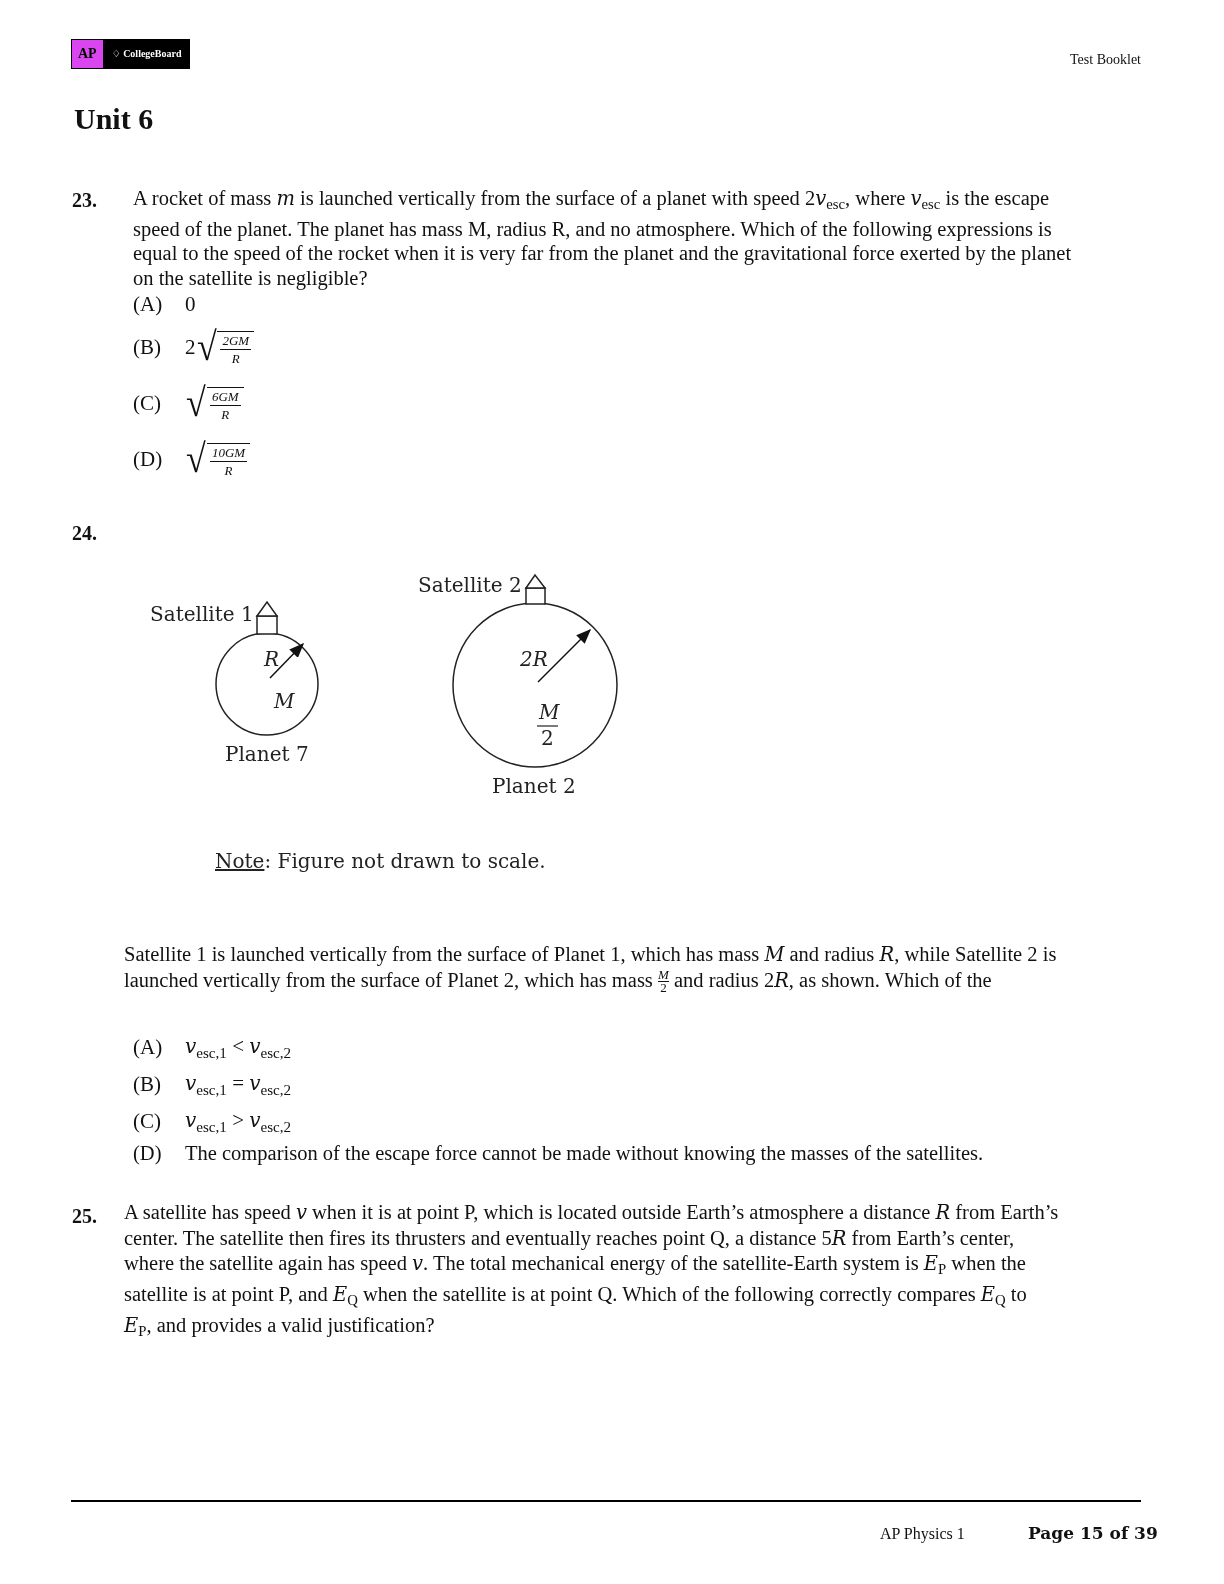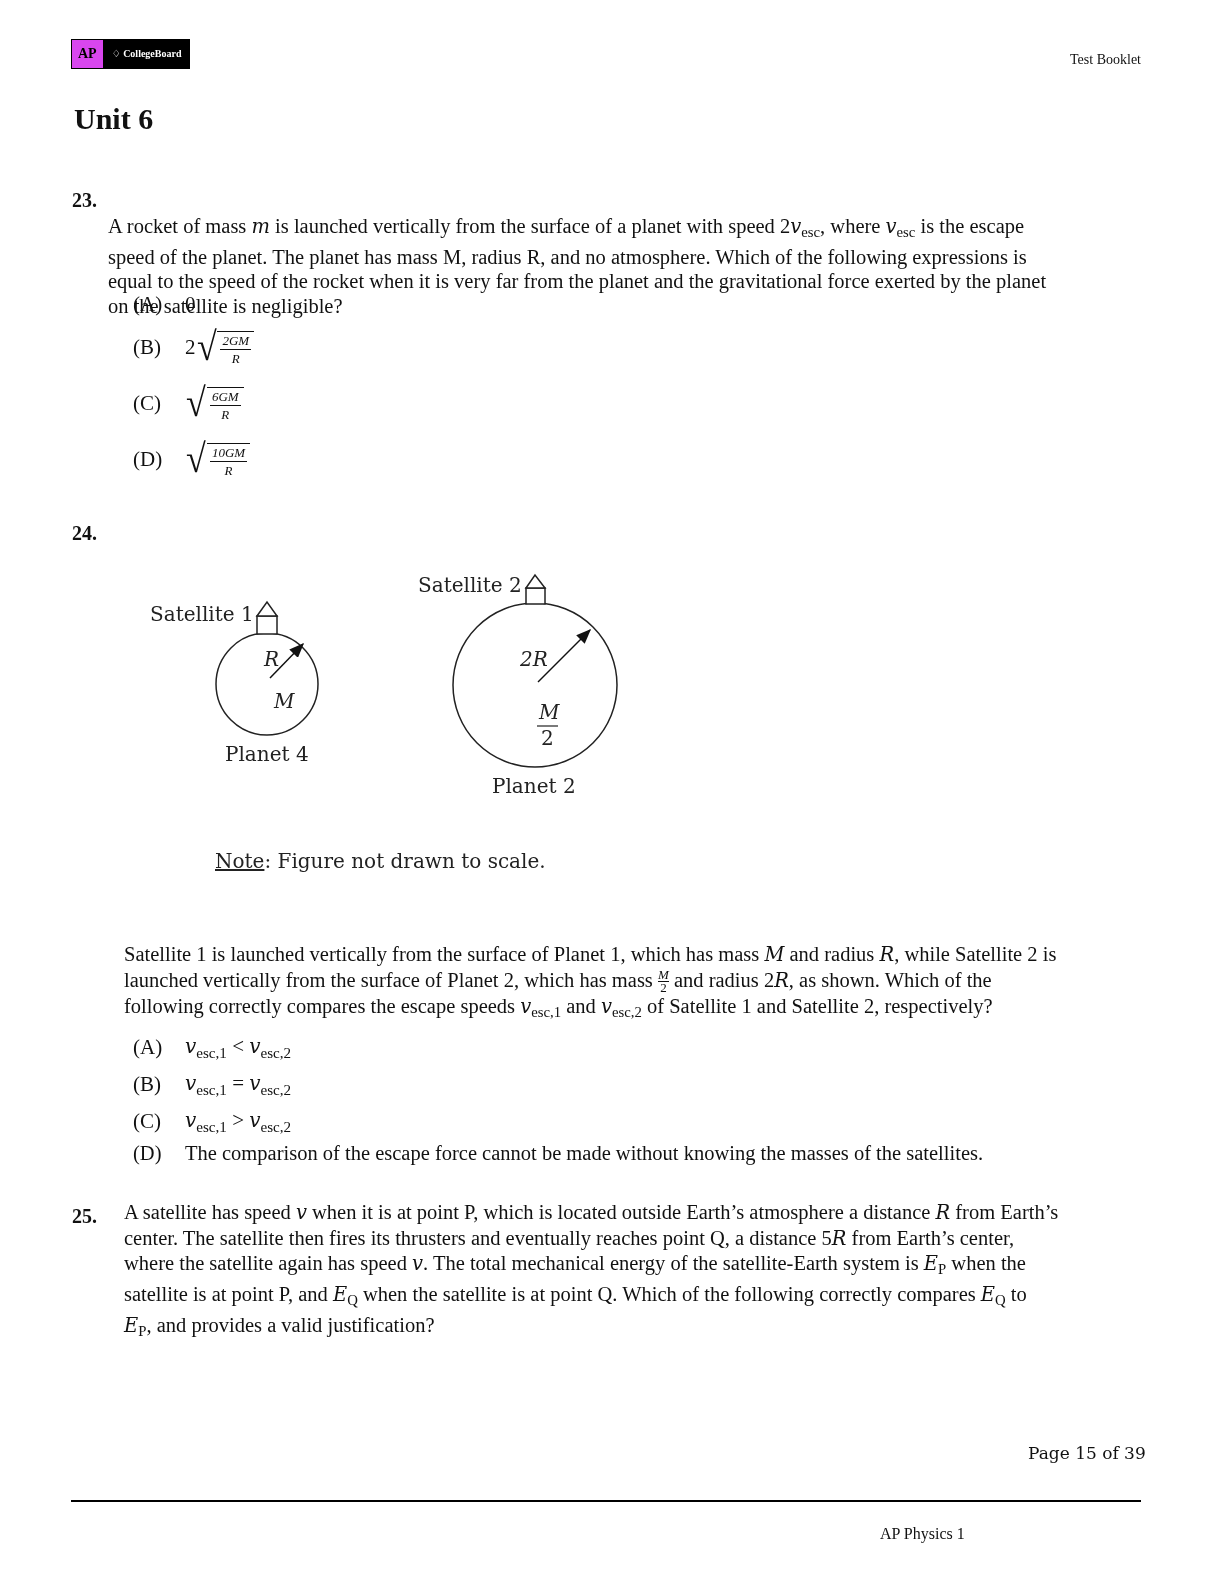"A rocket of mass m" div.abs { left: 108px -> 133px; margin-top: 28px -> none }
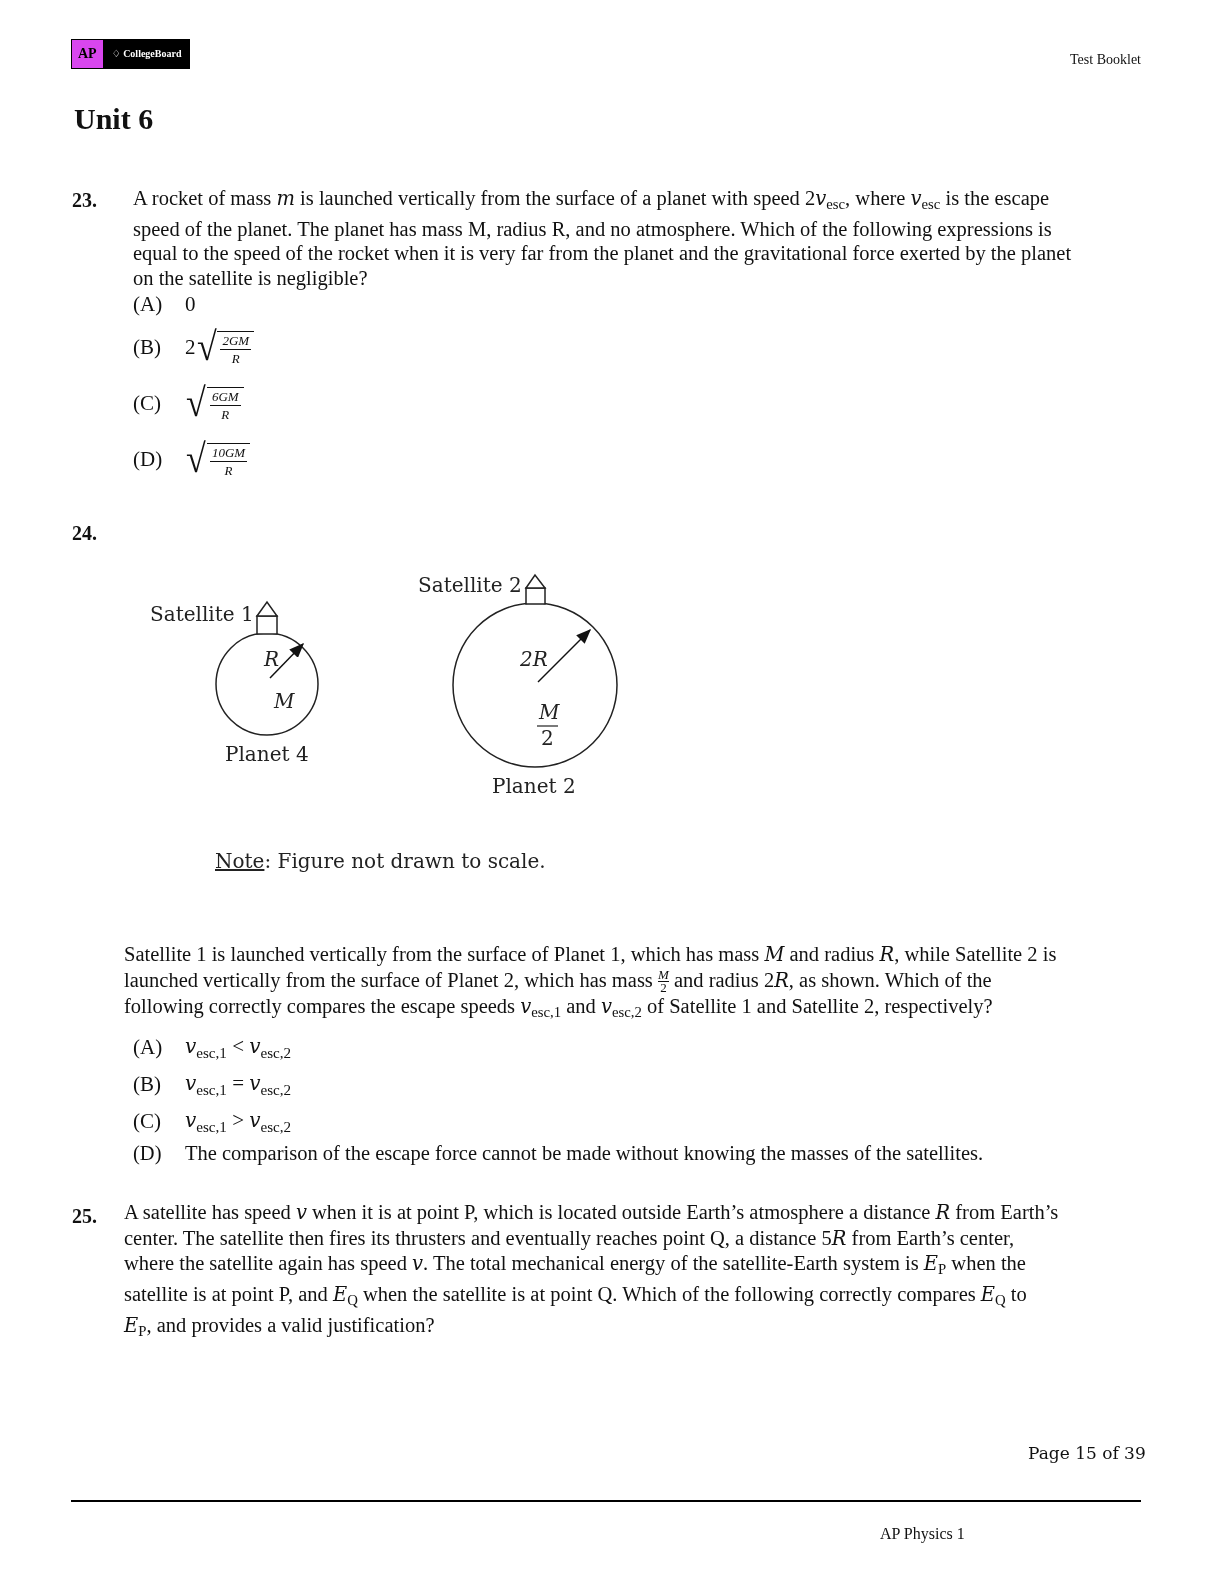"Planet 4" div.abs { text: 4 -> 7 }
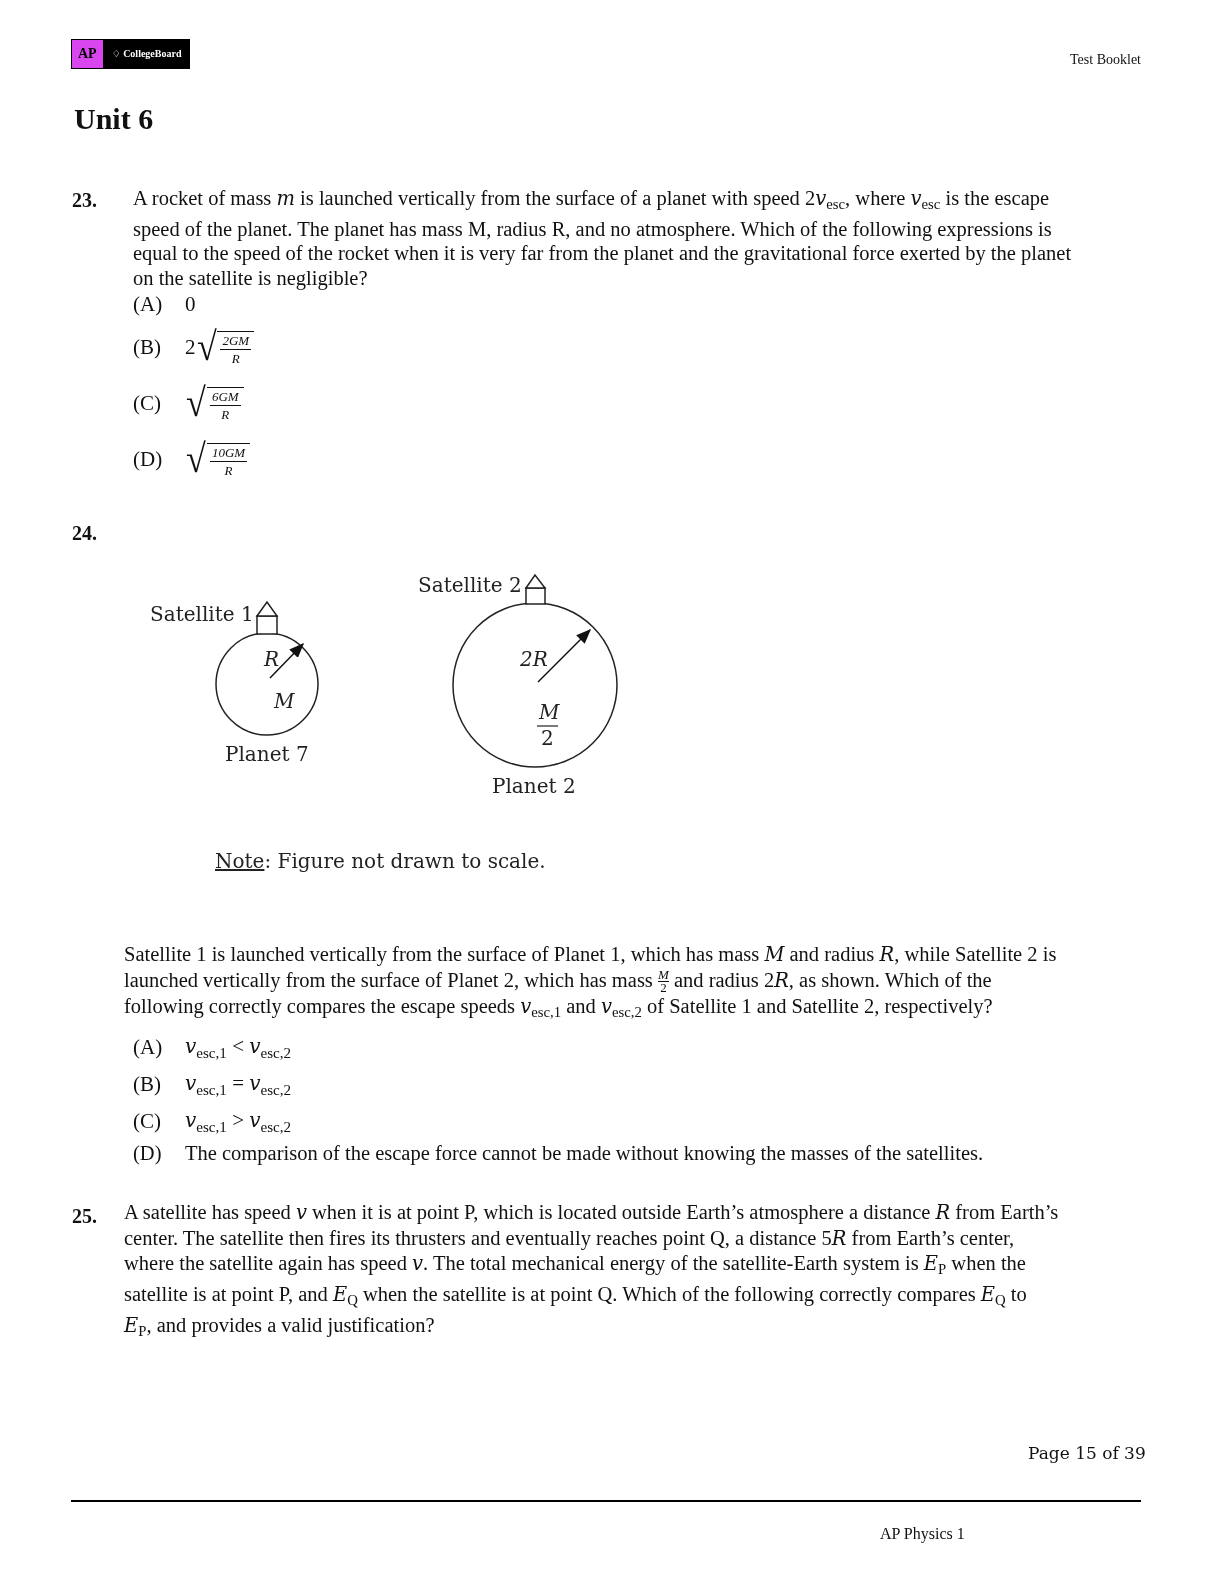"following correctly compares the escape" div { html: <div>following correctly compares the escape speeds <i>v</i><span>esc,1</span> and <i>v</i><span>esc,2</span> of Satellite 1 and Satellite 2, respectively?</div> -> none }
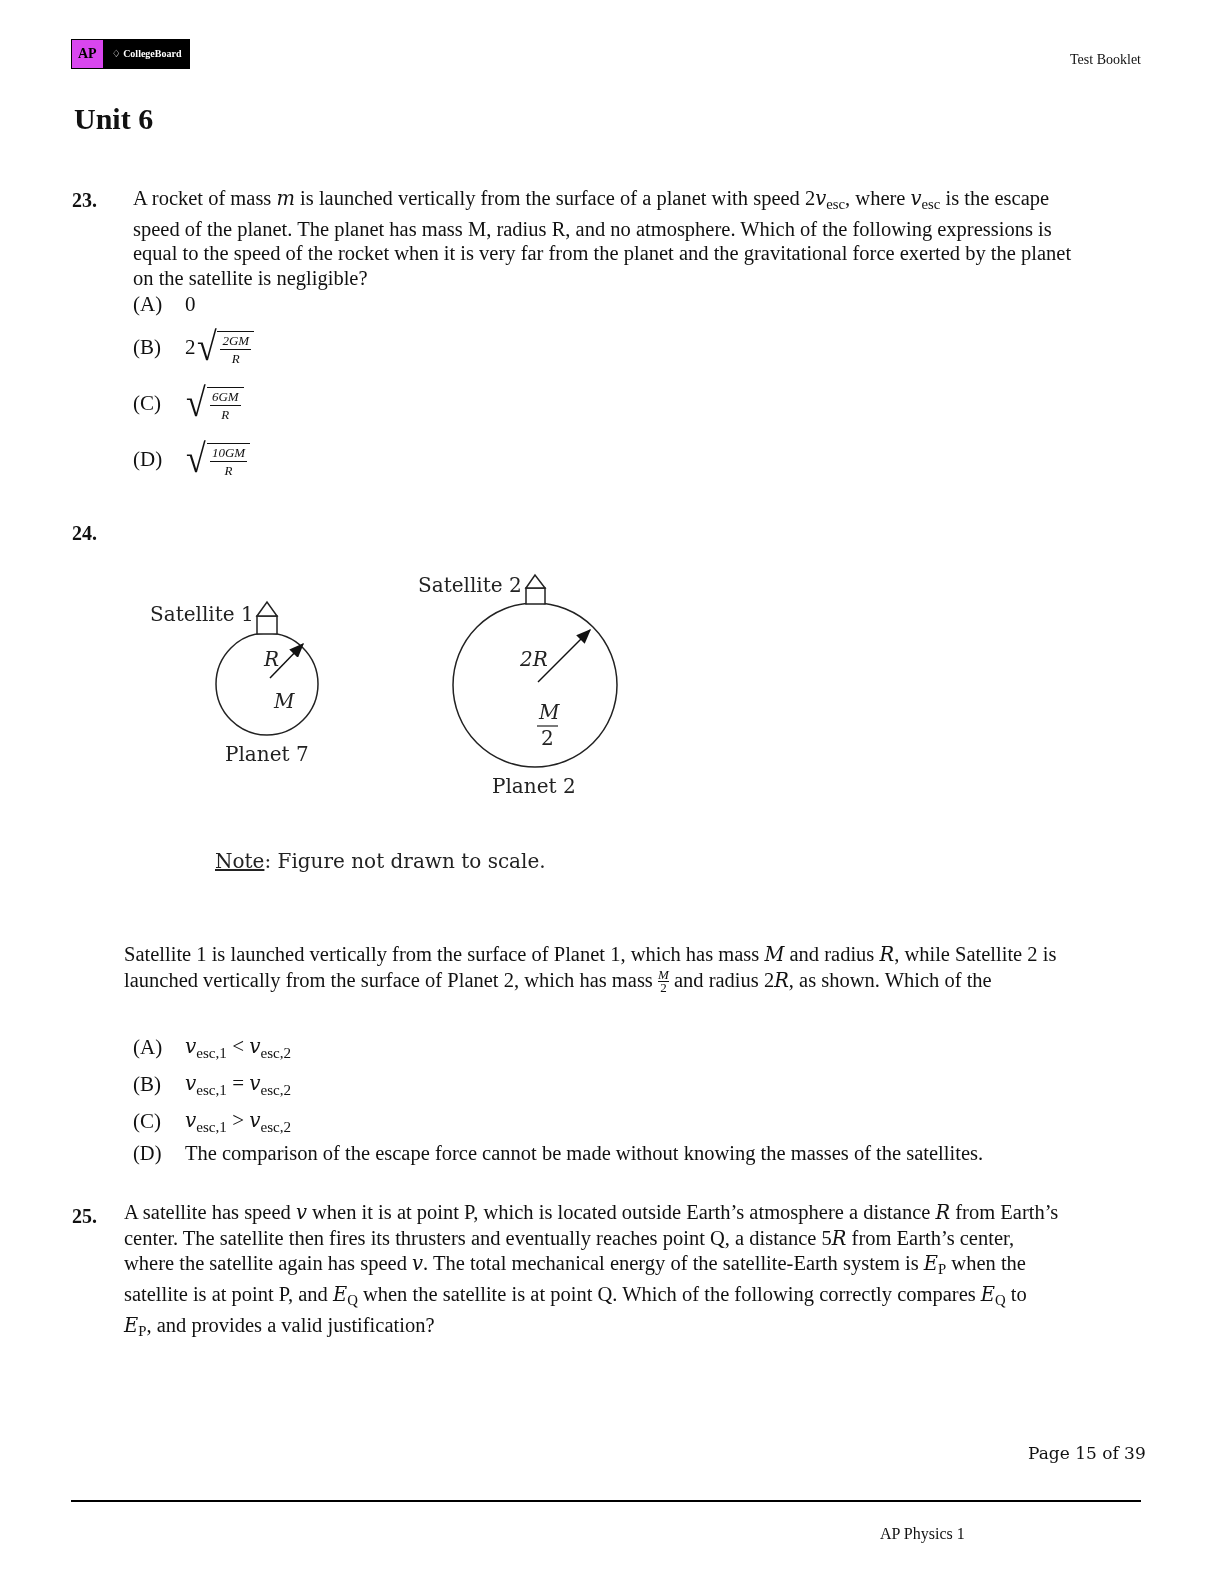"Page 15 of 39" .footer-right { font-weight: none -> bold; top: 1443px -> 1523px }
